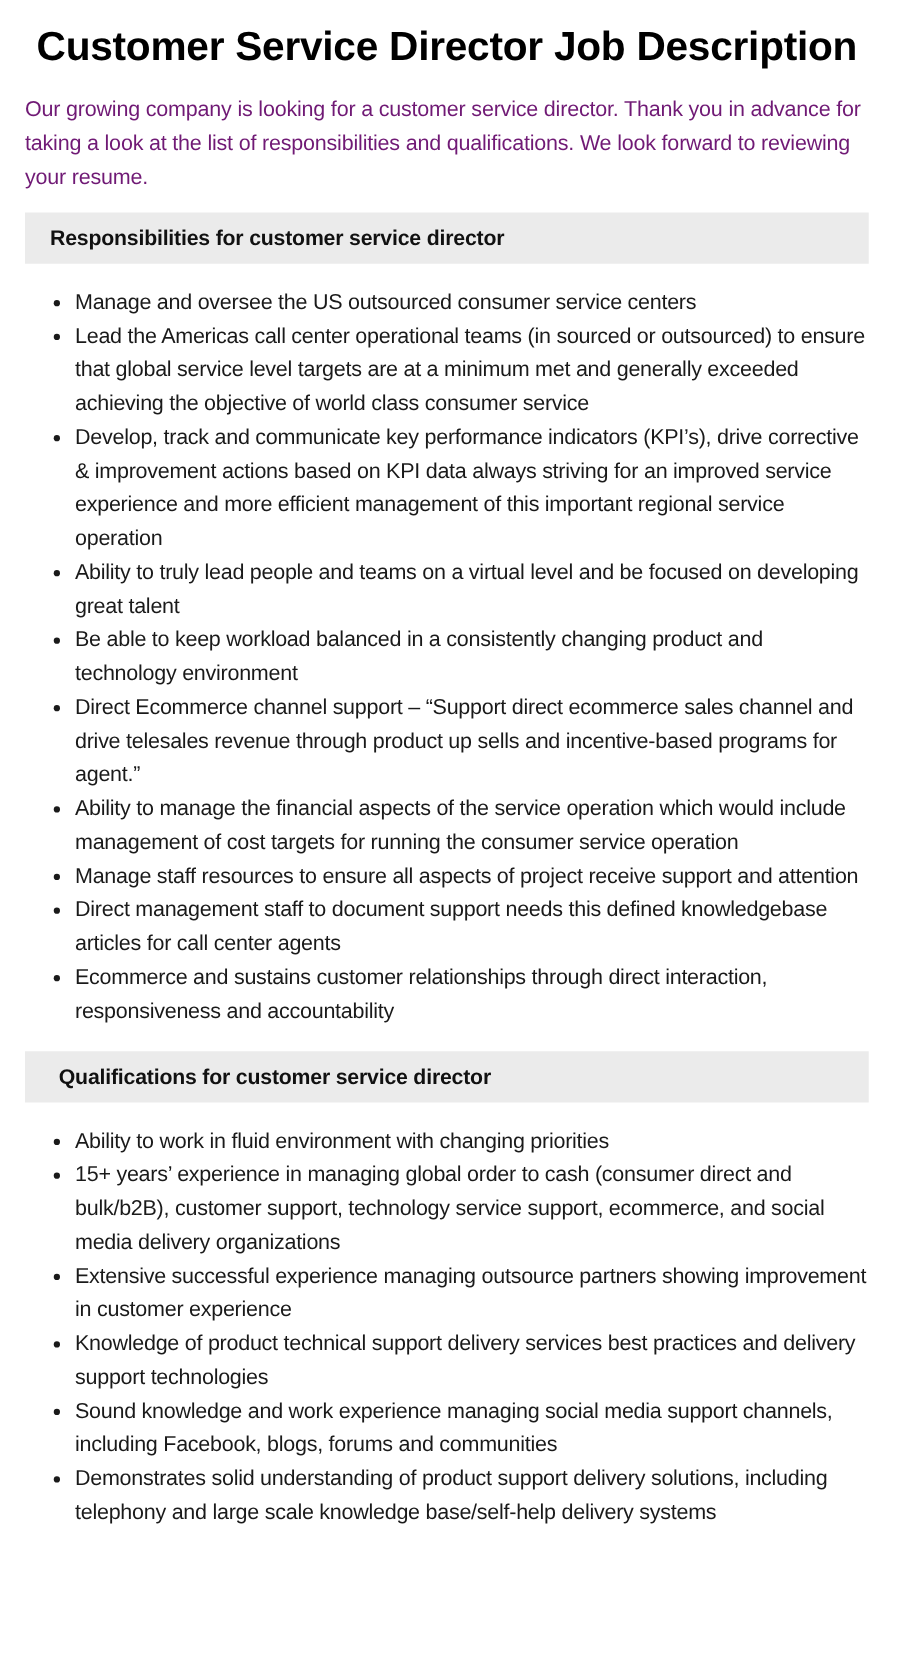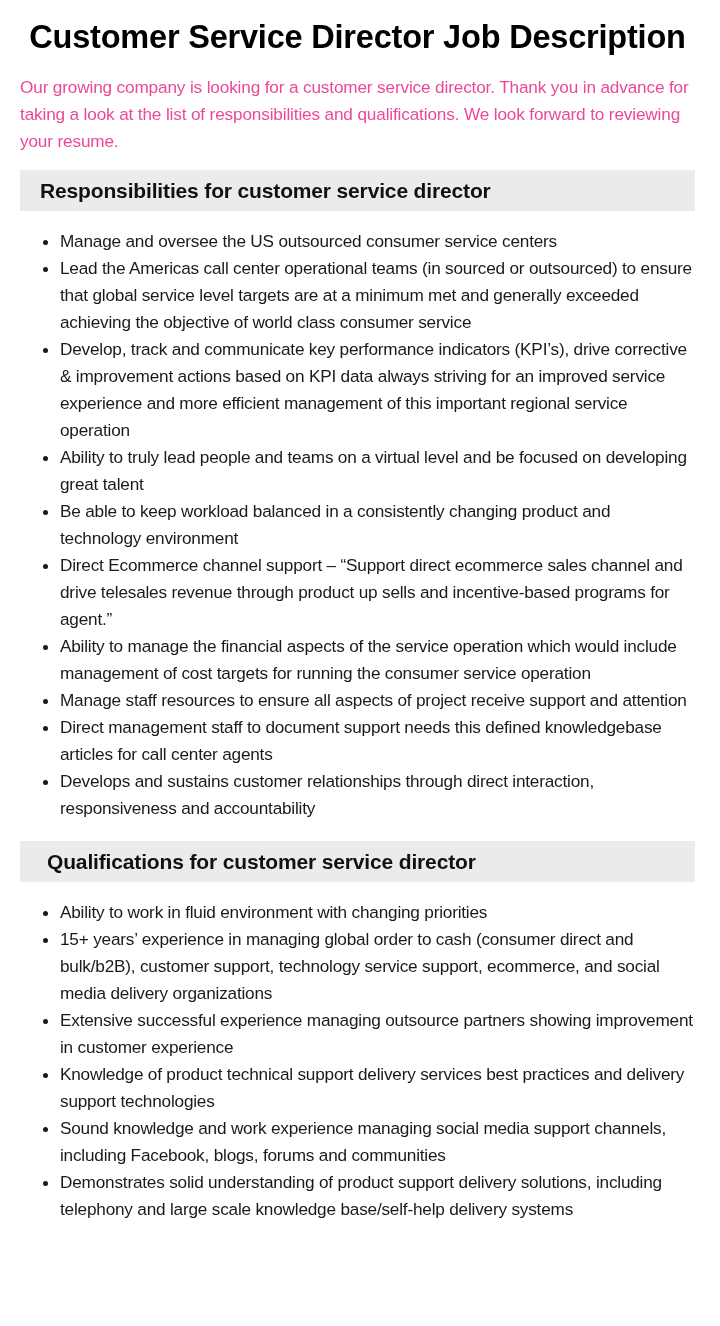"Our growing company is looking" .intro { color: #ec4899 -> #701a75 }
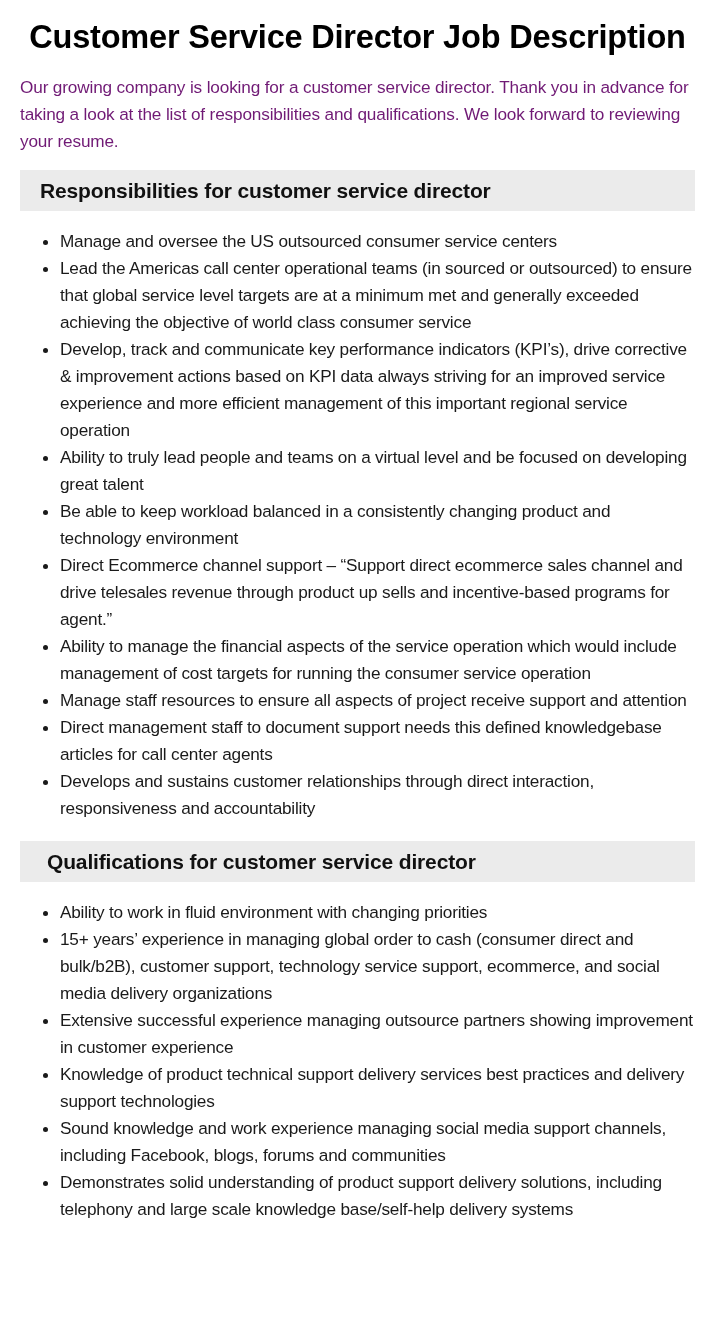"Responsibilities for customer service" .section-header { font-size: 21px -> 17px }
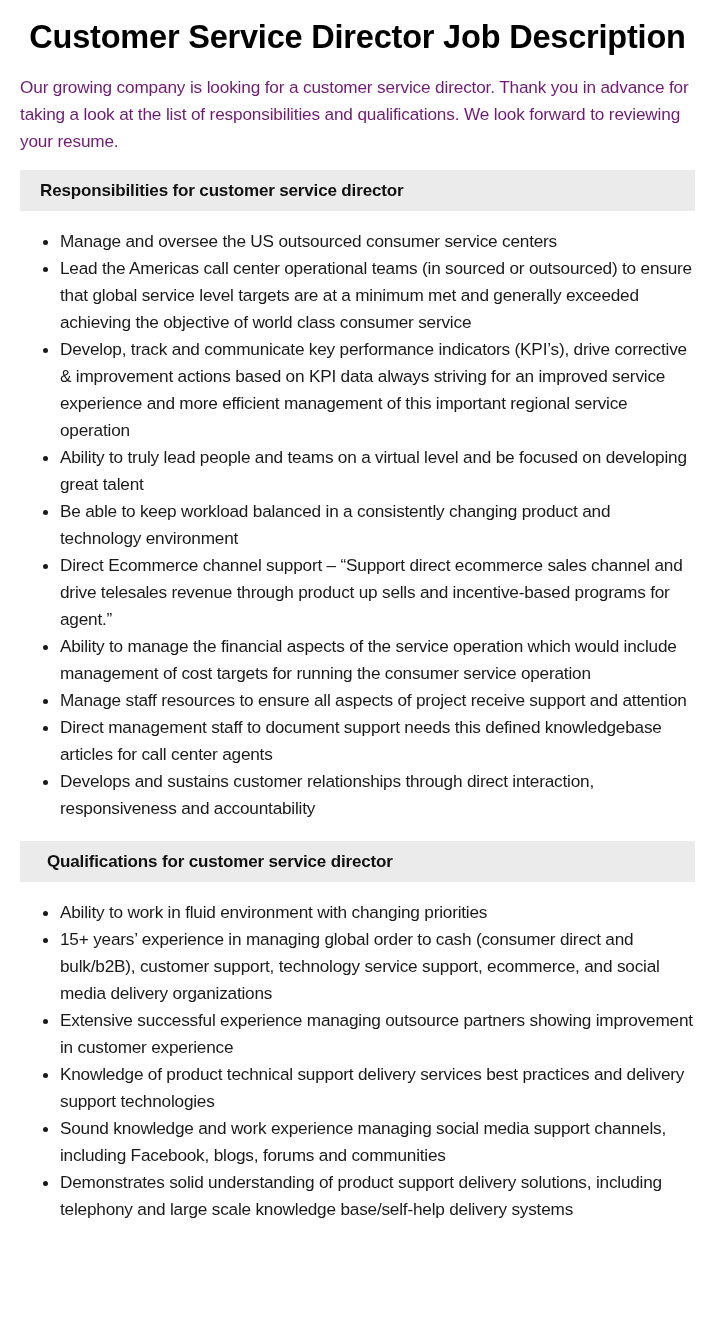"Develops and sustains customer" li { text: Develops -> Ecommerce }
